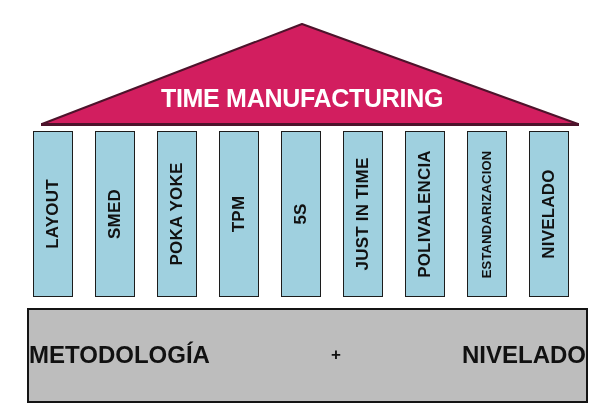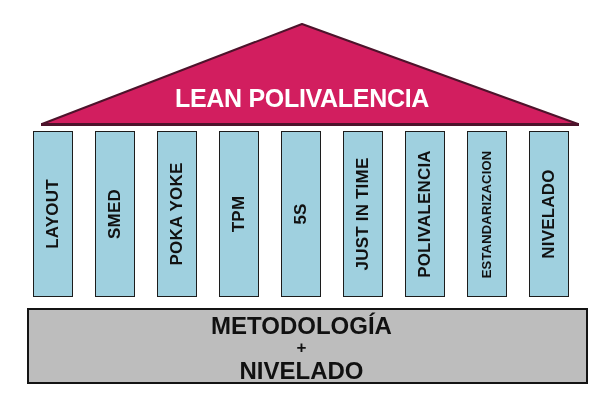"LEAN POLIVALENCIA" div.roof-title { text: LEAN POLIVALENCIA -> TIME MANUFACTURING }
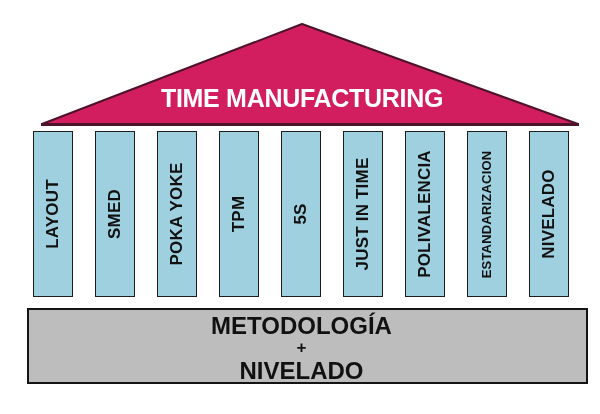"METODOLOGÍA" .base { flex-direction: column -> row; height: 76px -> 95px; padding: 2px 12px 4px 0 -> 2px 0 4px 0 }
